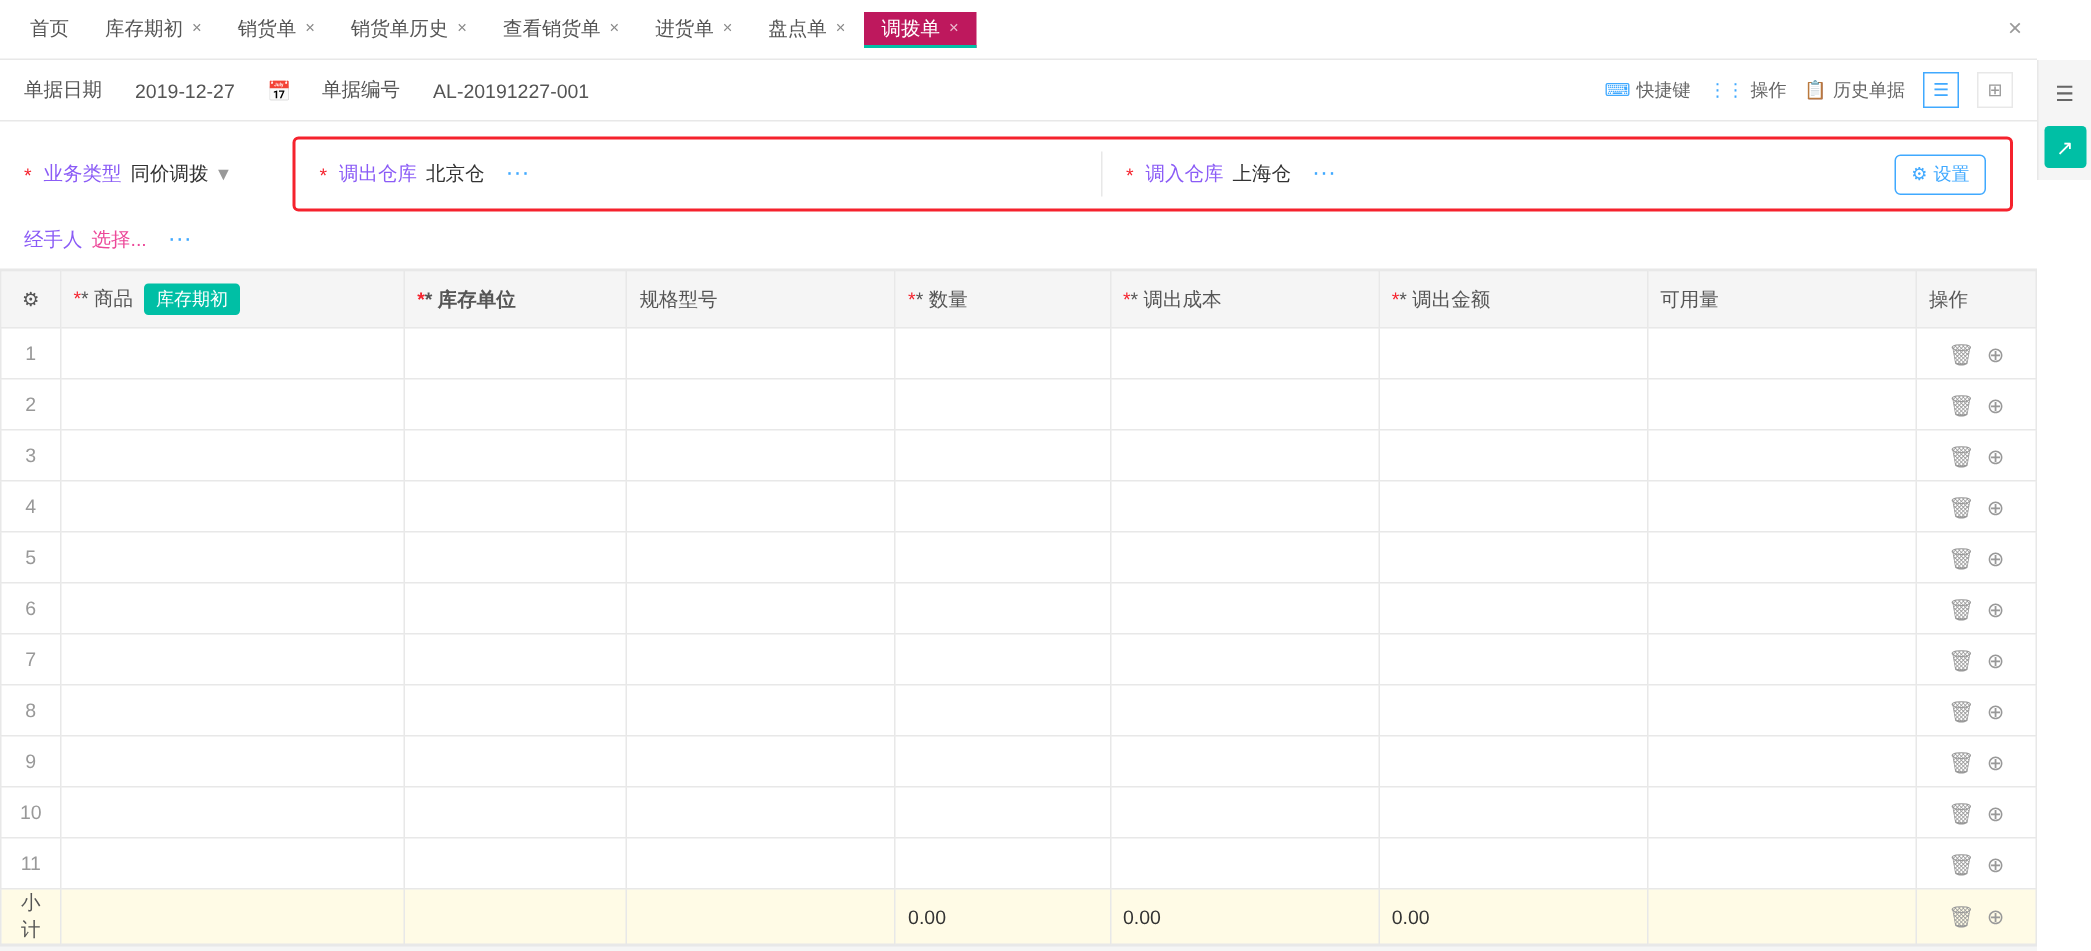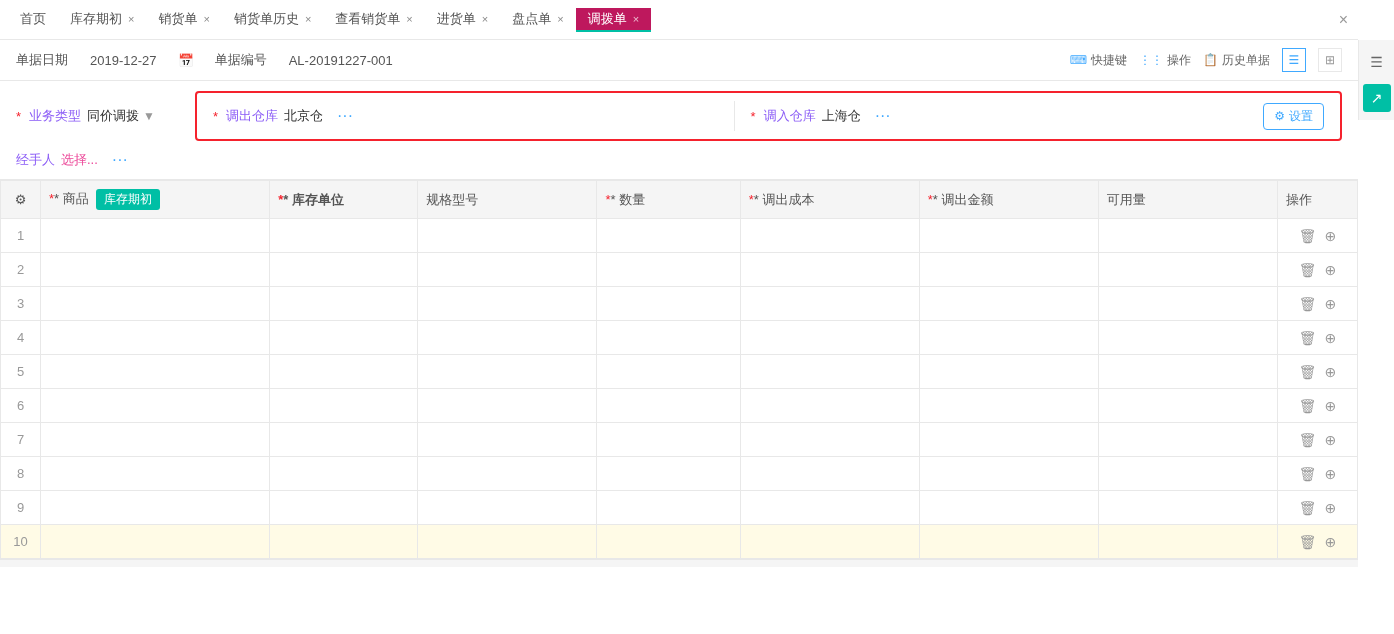"11" tr { html: none -> <tr> <td>11</td> <td></td> <td></td> <td></td> <td></td> <td></td> <td></td> <td></td> <td> <div> <span>🗑</span> <span>⊕</span> </div> </td> </tr> }
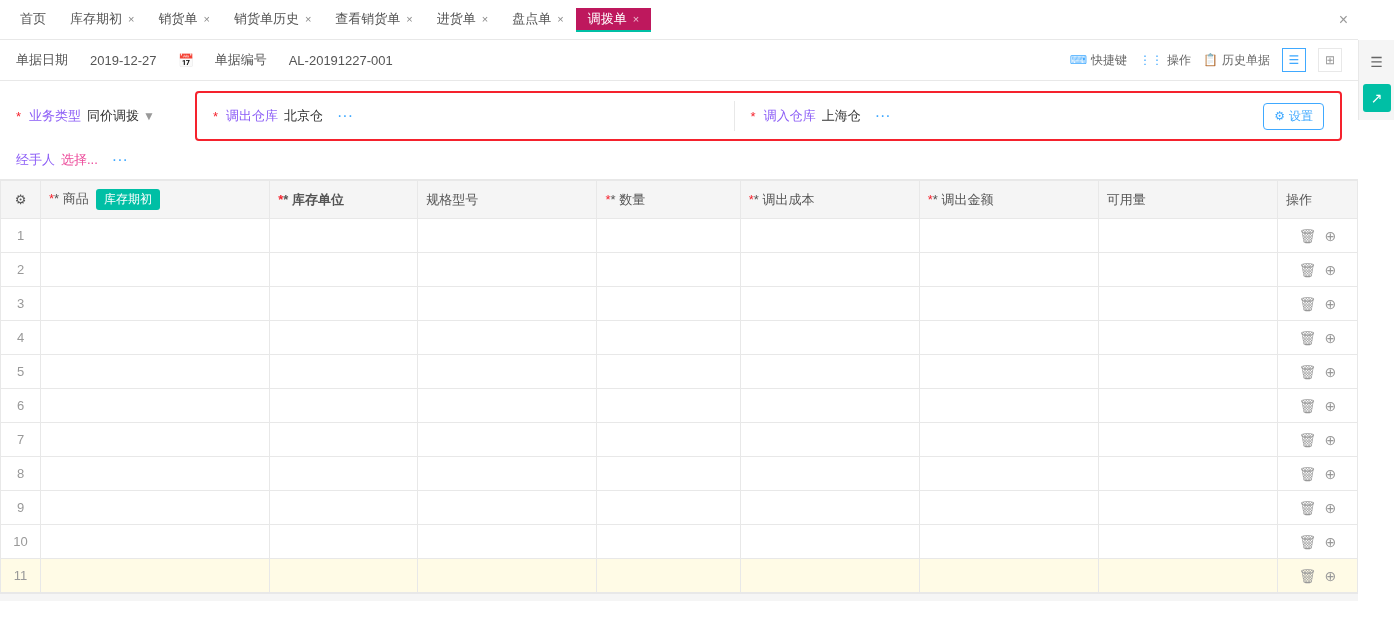"小计" tr.summary-row { html: none -> <tr> <td>小计</td> <td></td> <td></td> <td></td> <td>0.00</td> <td>0.00</td> <td>0.00</td> <td></td> <td> <div> <span>🗑</span> <span>⊕</span> </div> </td> </tr> }
